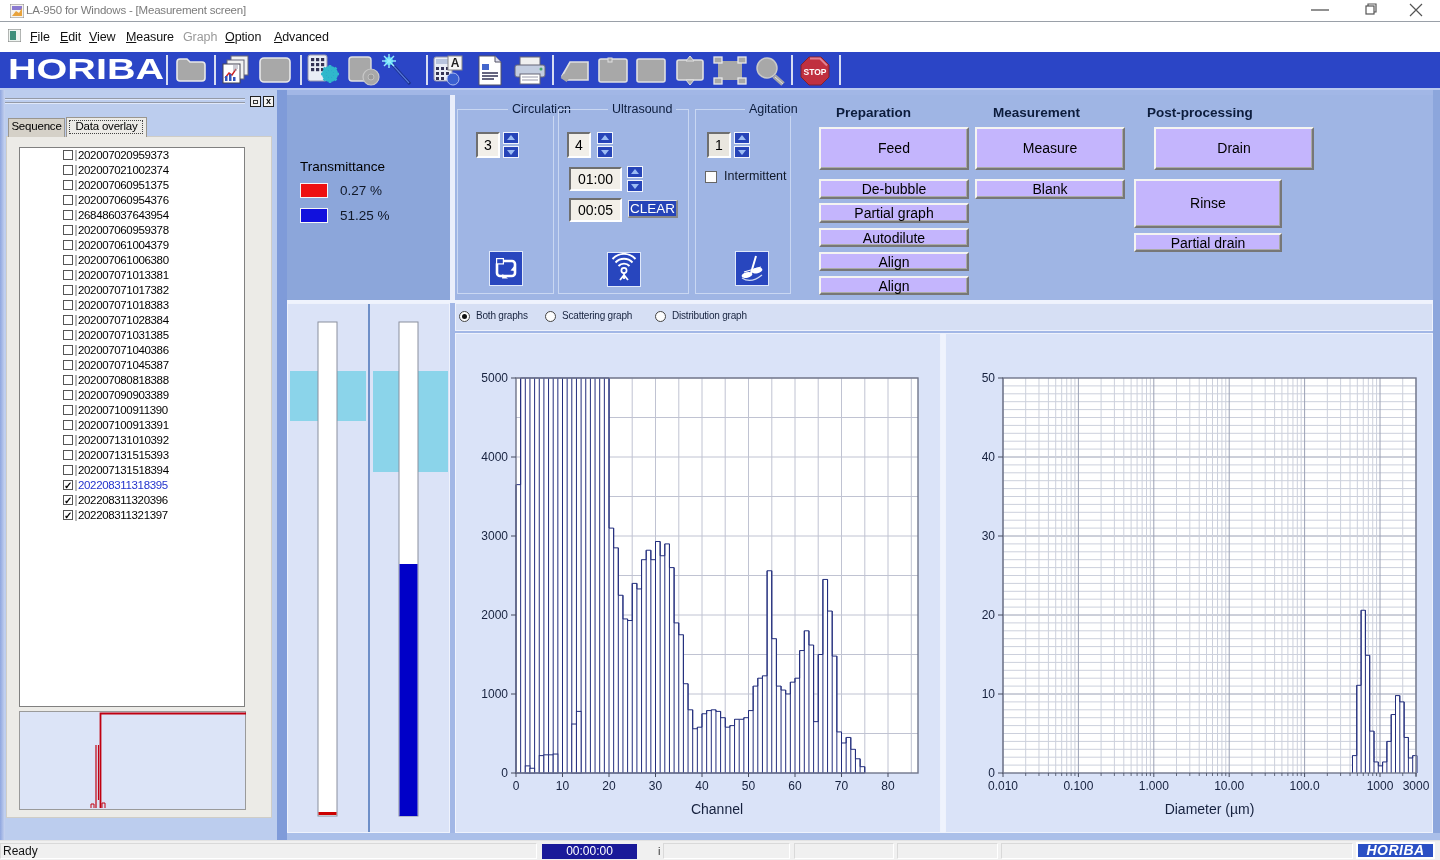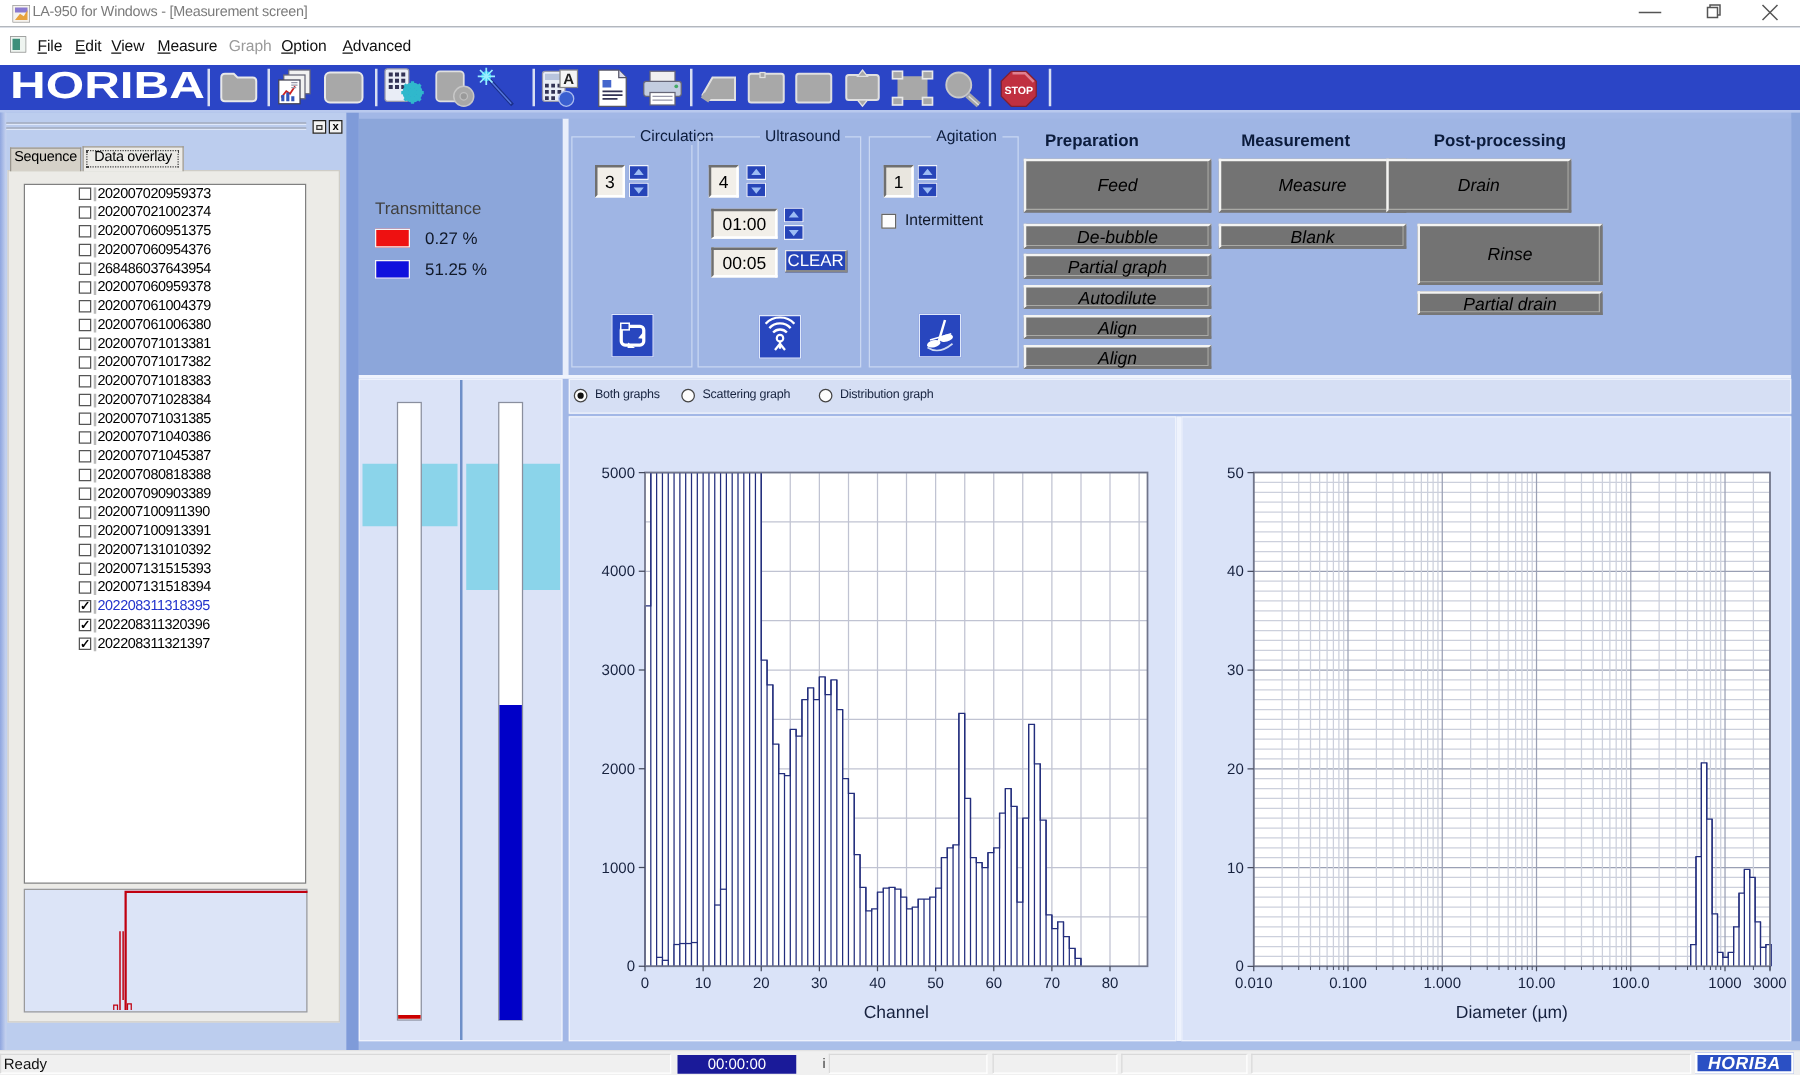"Agitation" div.gbox { width: 120px -> 96px }
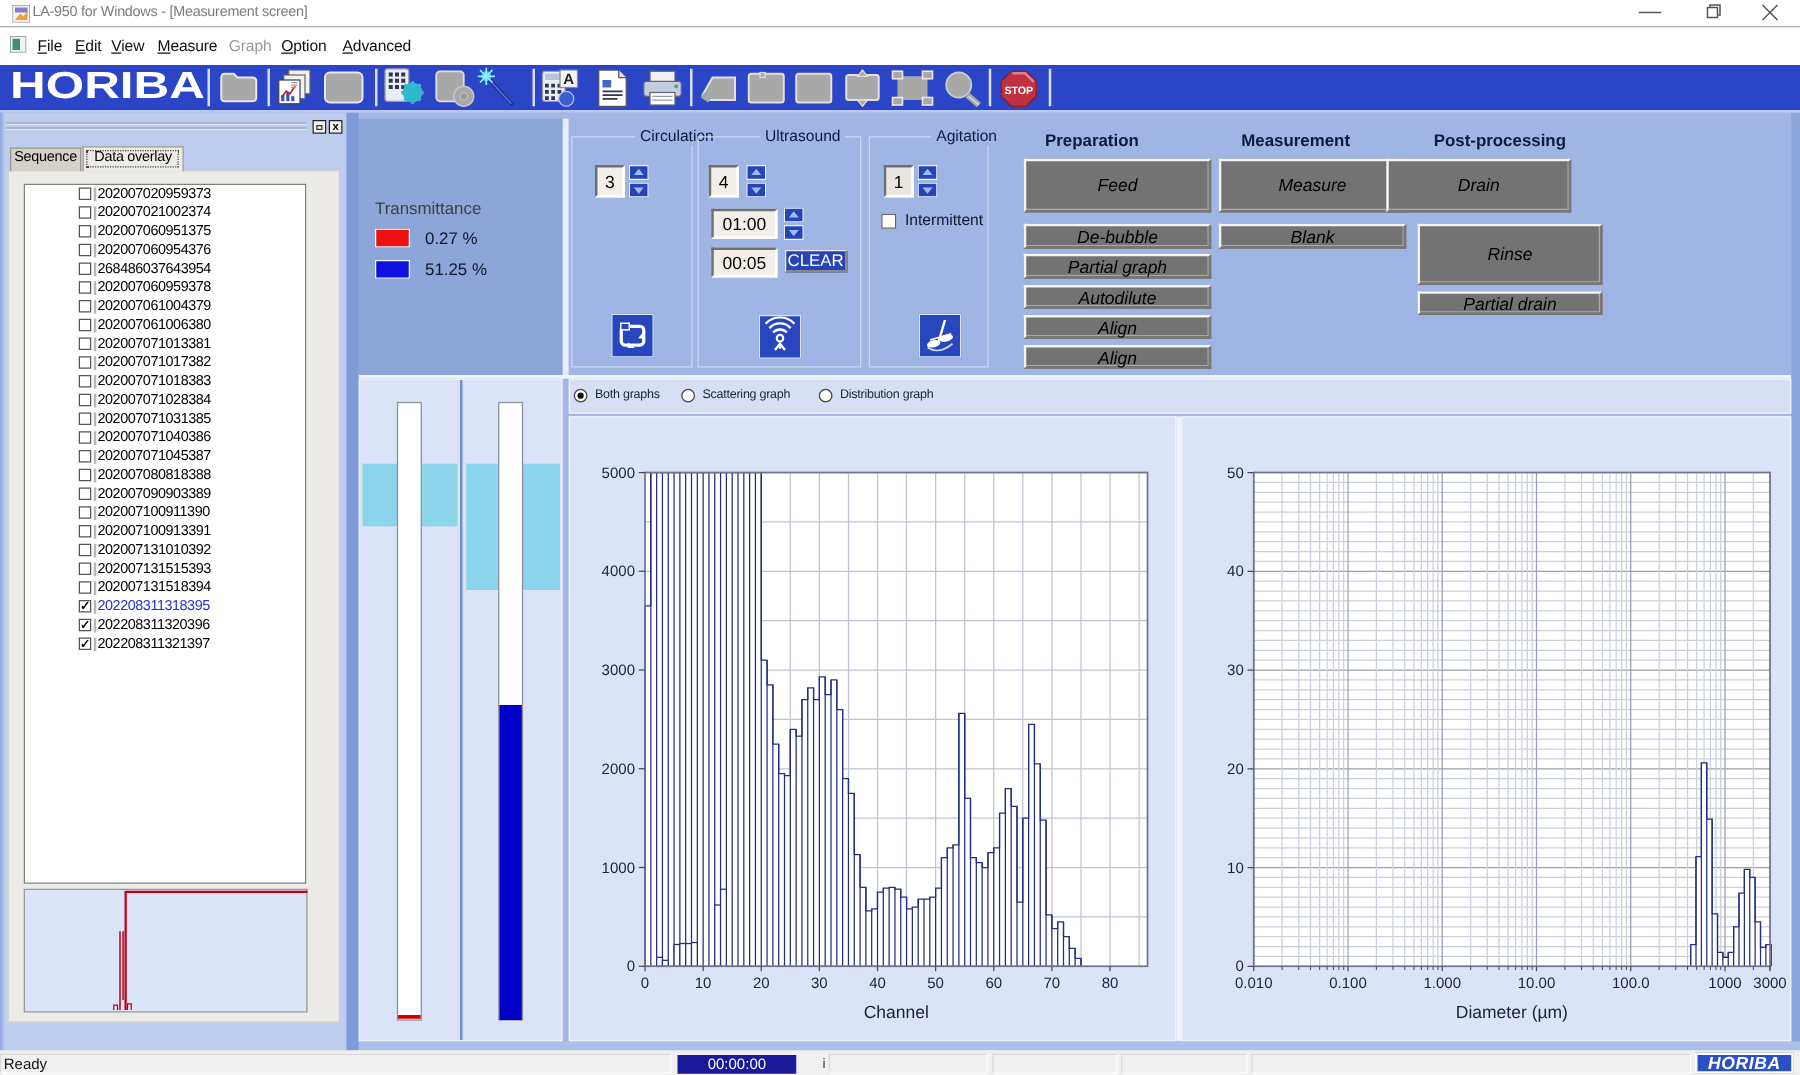"Feed" .wbtn { background: #737373 -> #c4b5fd; font-style: italic -> none }
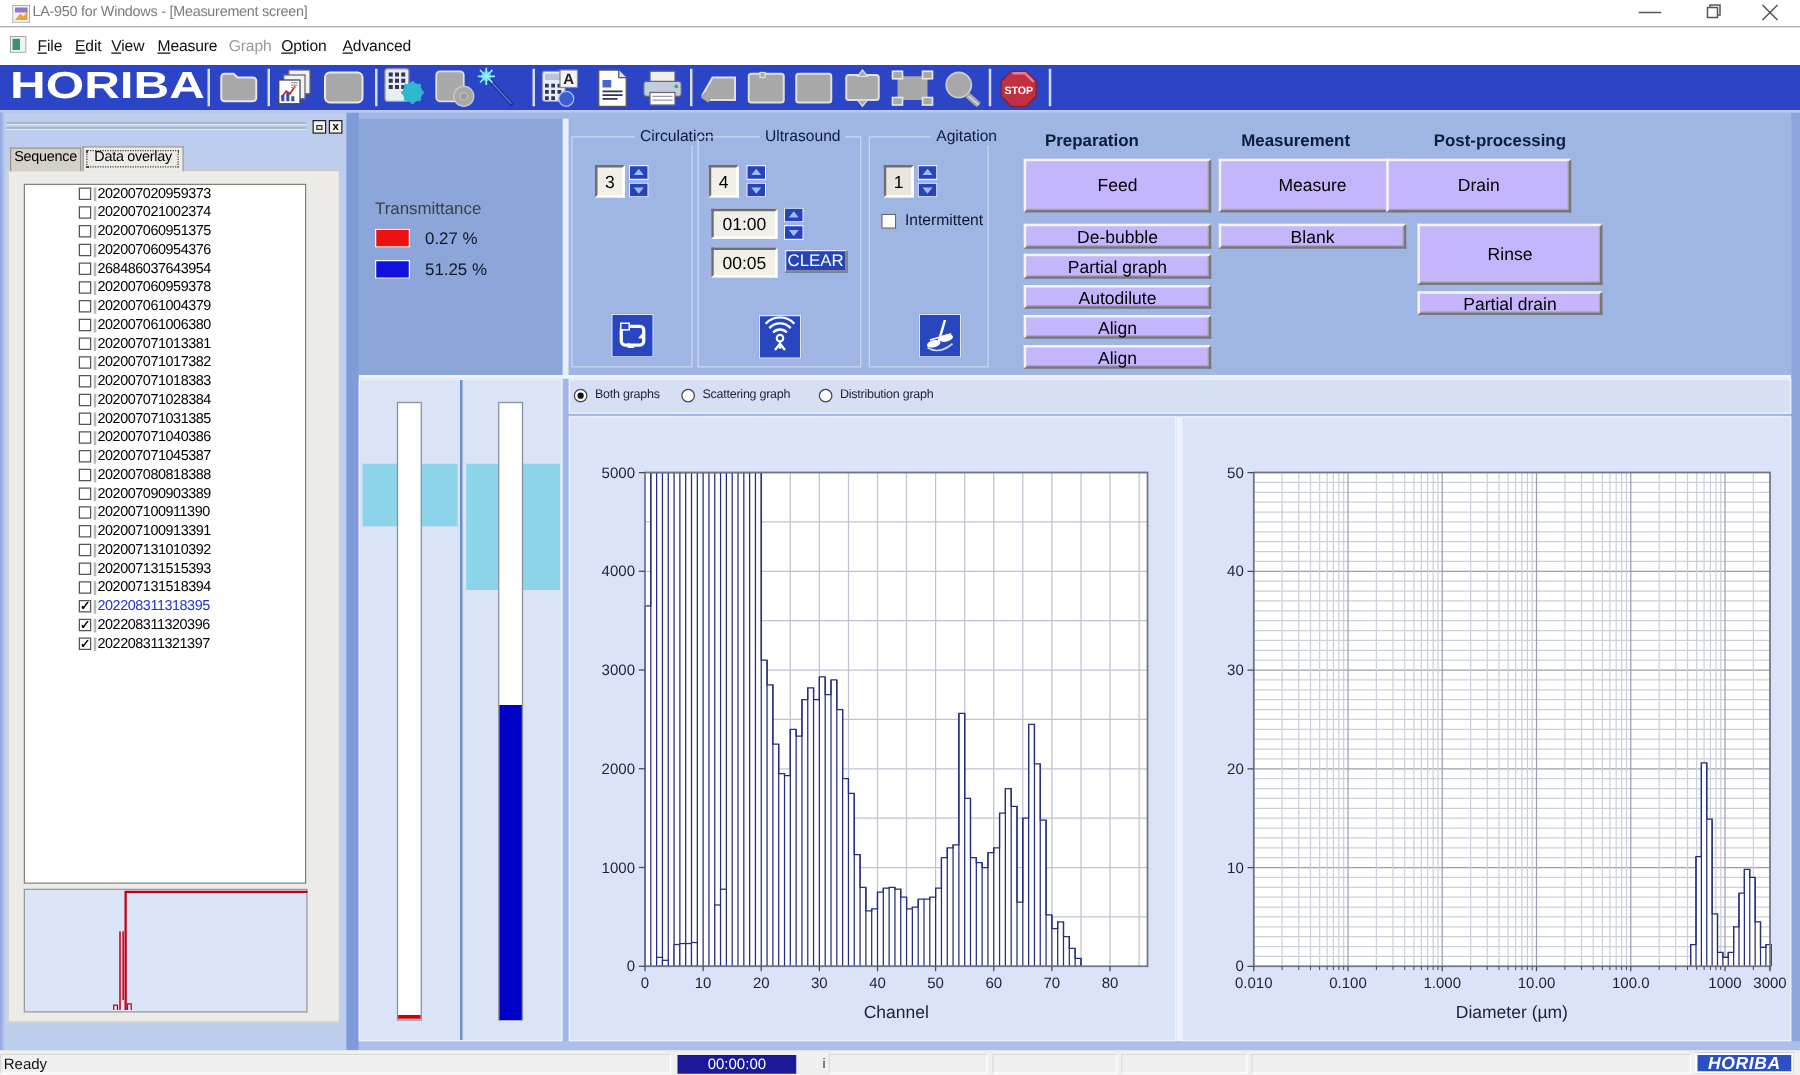"Drain" div.wbtn { left: 654px -> 699px; width: 148px -> 160px }
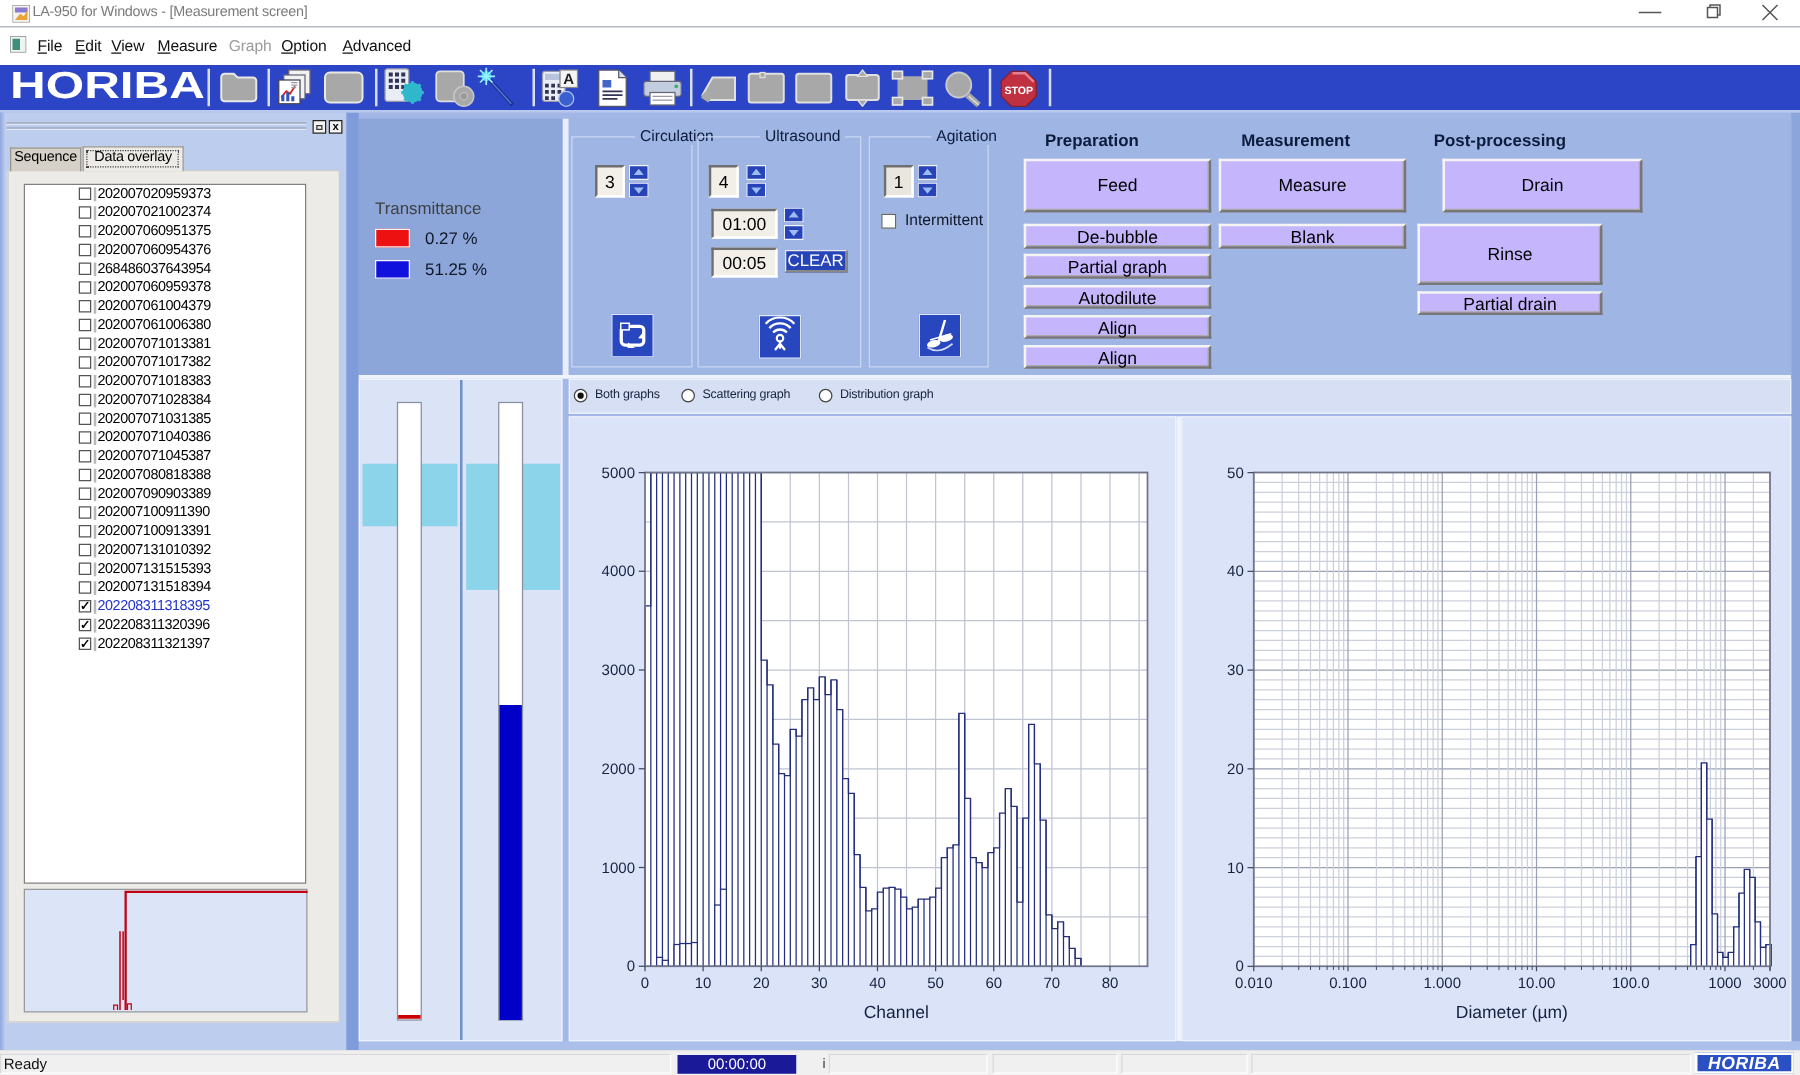"Transmittance" div.abs { color: #404040 -> #000000 }
